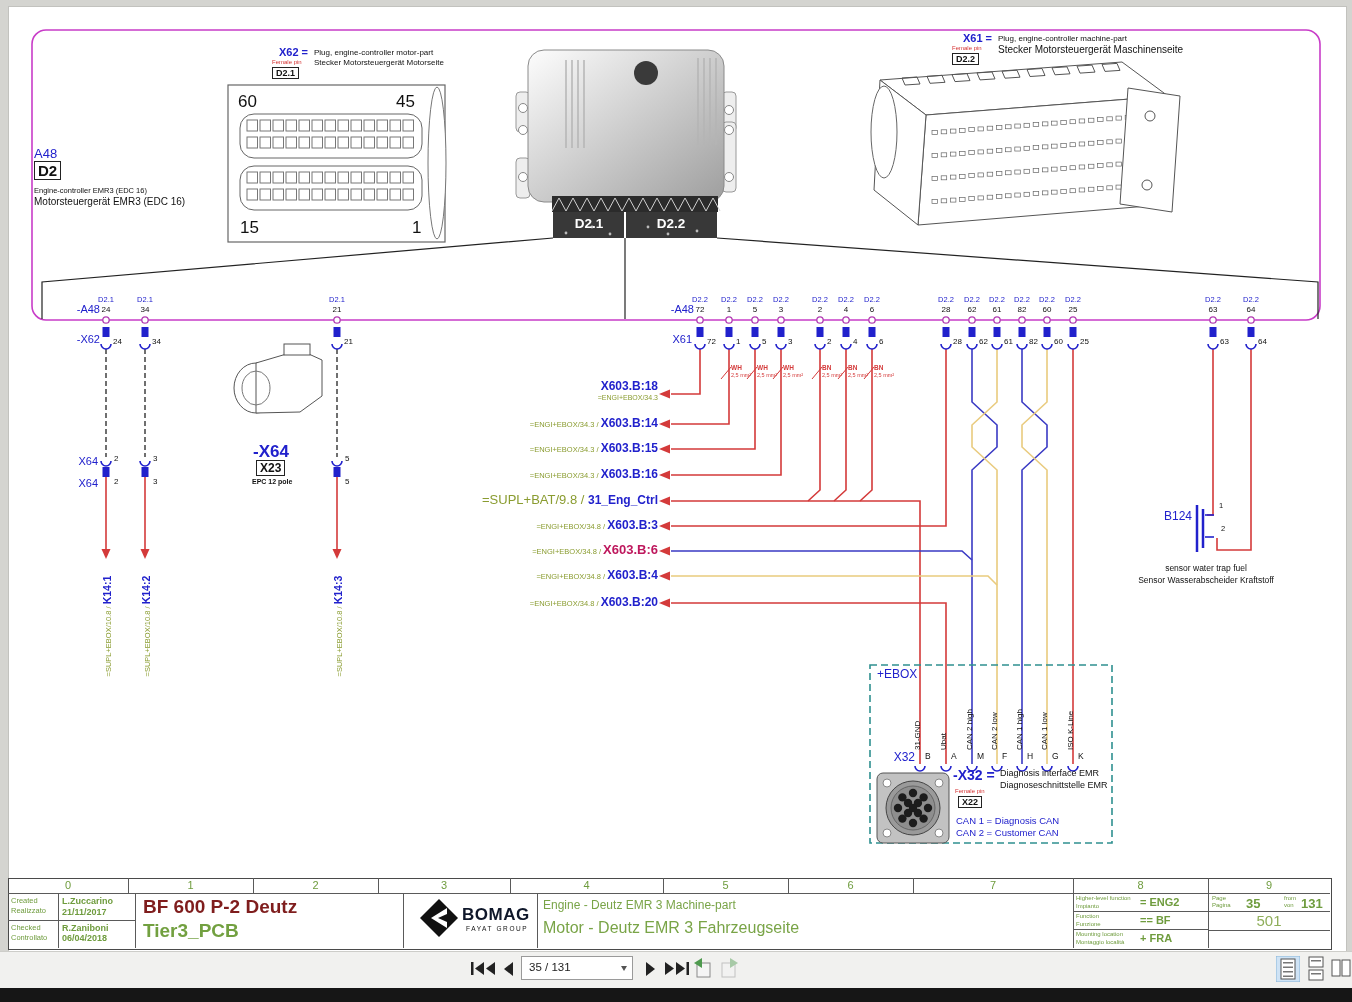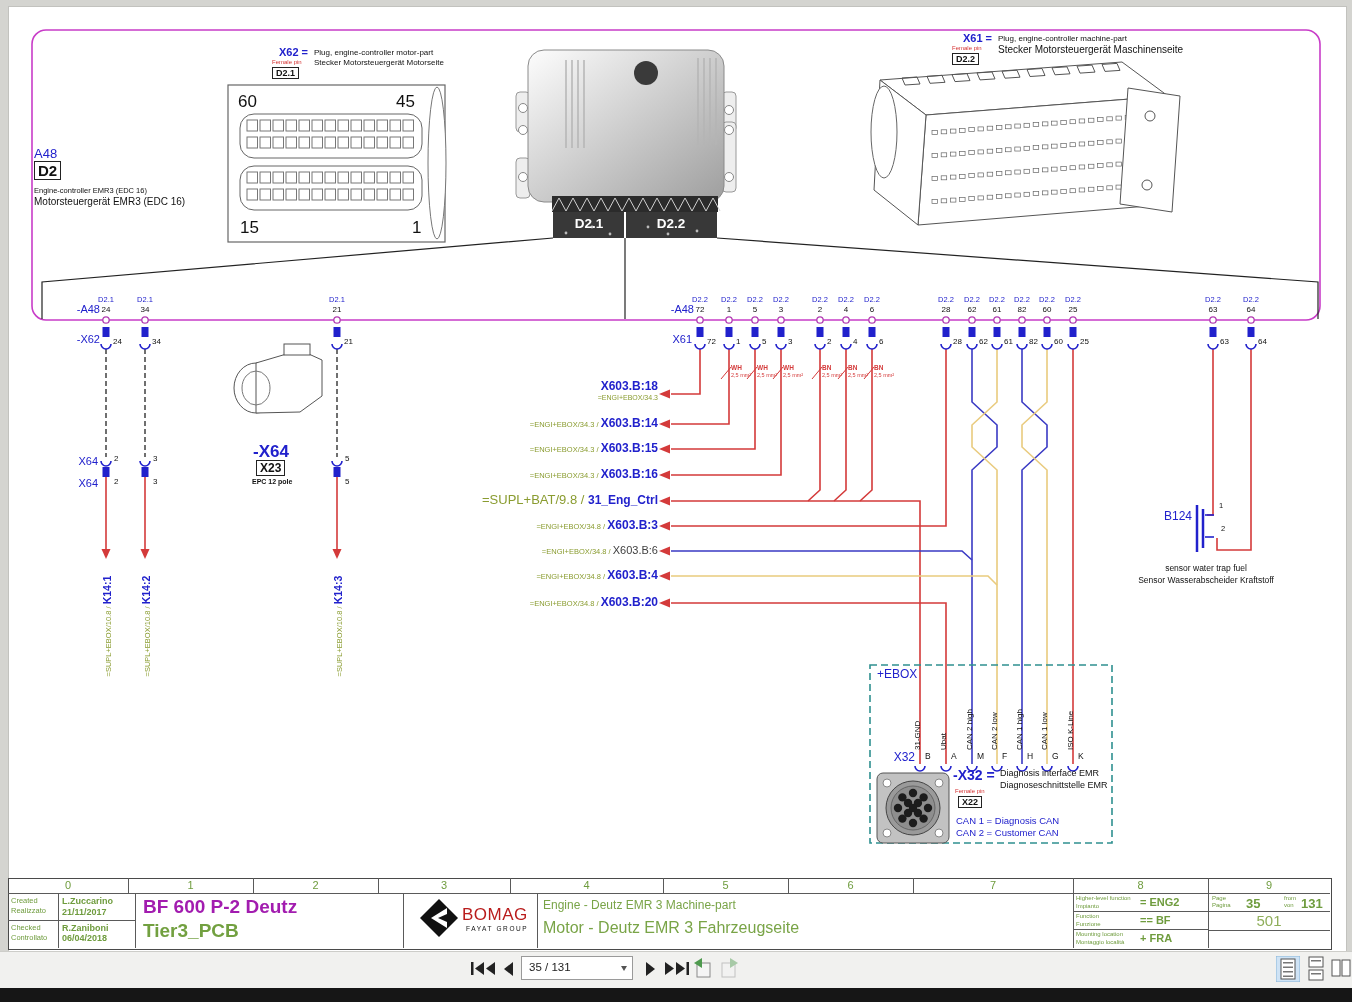"X603.B:6" span { color: #404040 -> #be185d; font-size: 11px -> 13px; font-weight: 400 -> 700 }
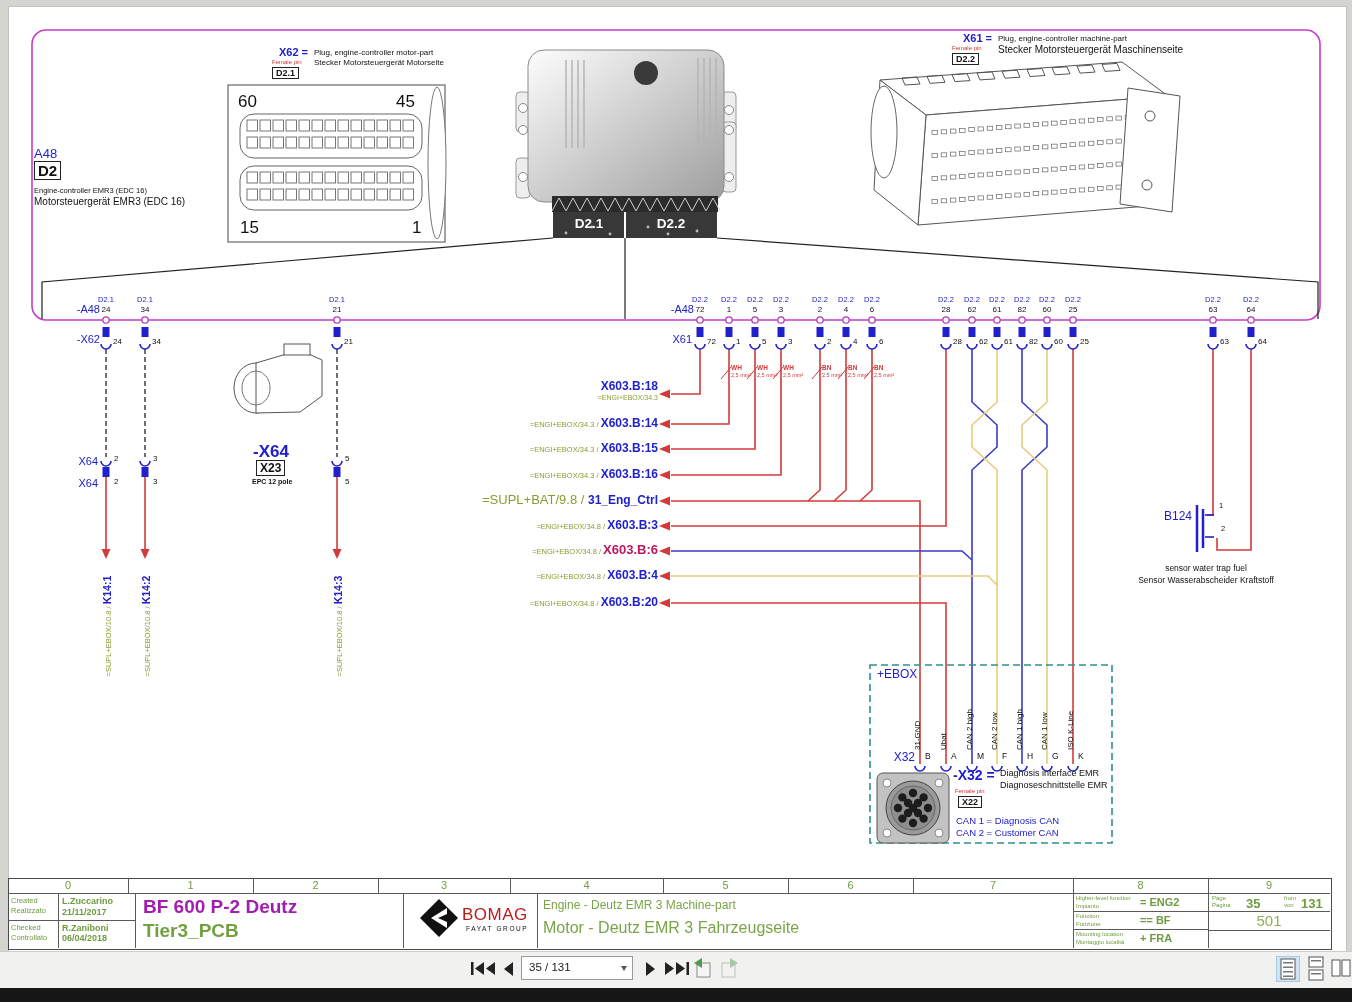"BF 600 P-2 Deutz" span.abs { color: #a21caf -> #7f1d1d }
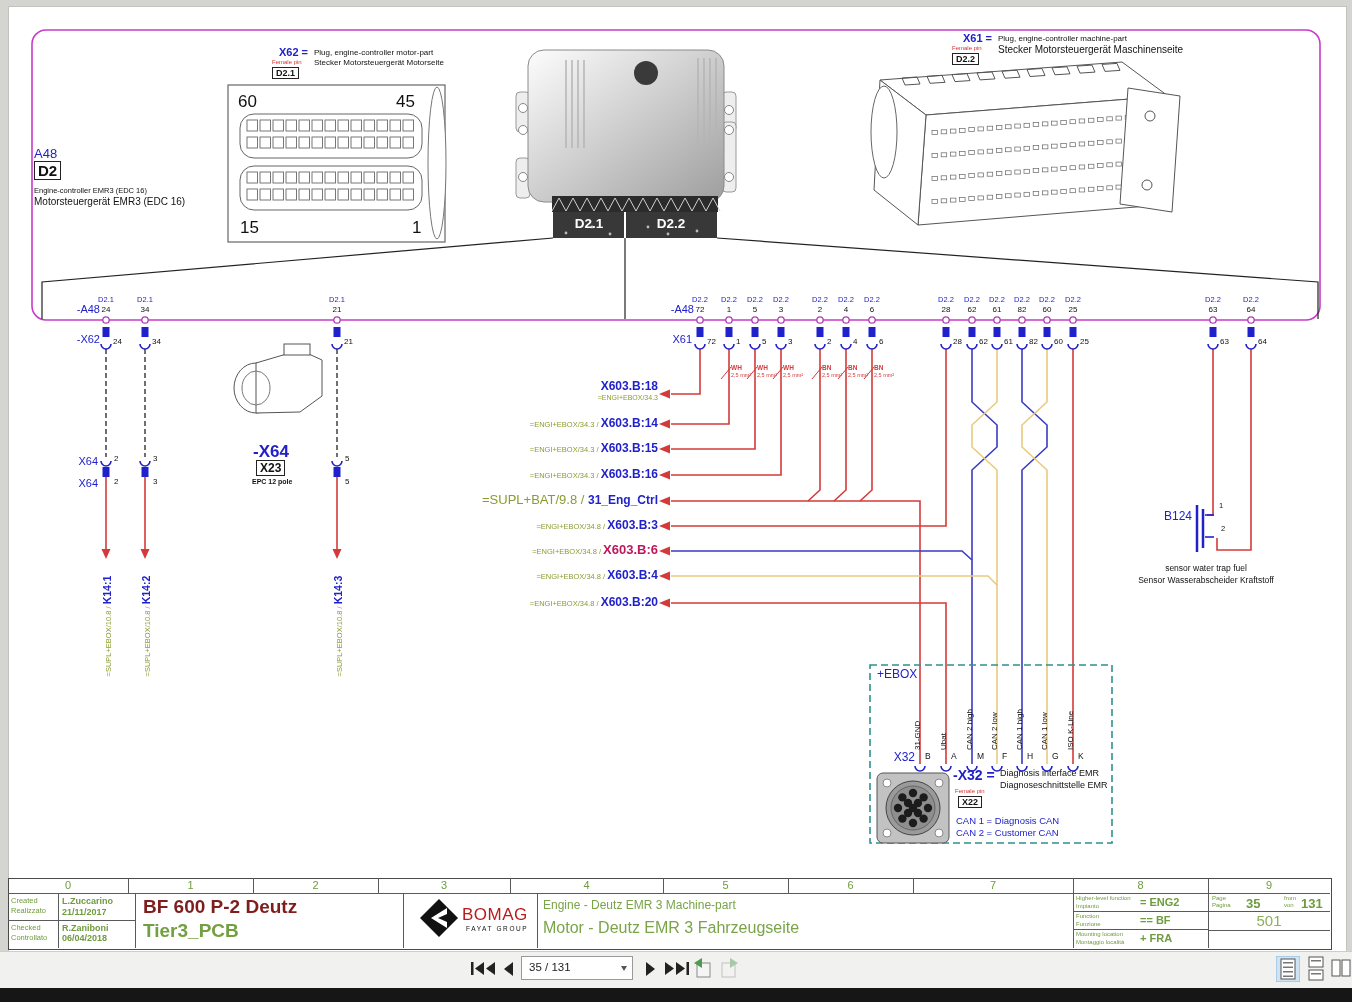"BOMAG" span.abs { color: #b91c1c -> #0f172a; font-weight: 400 -> 700 }
